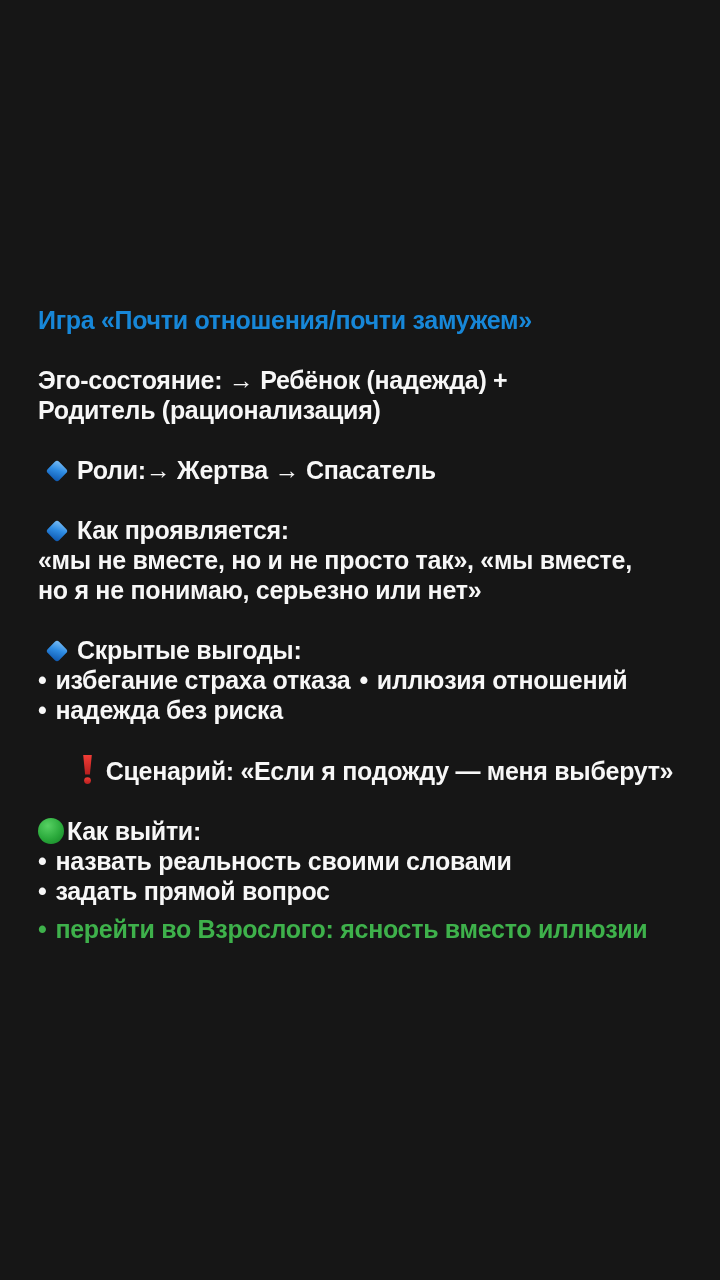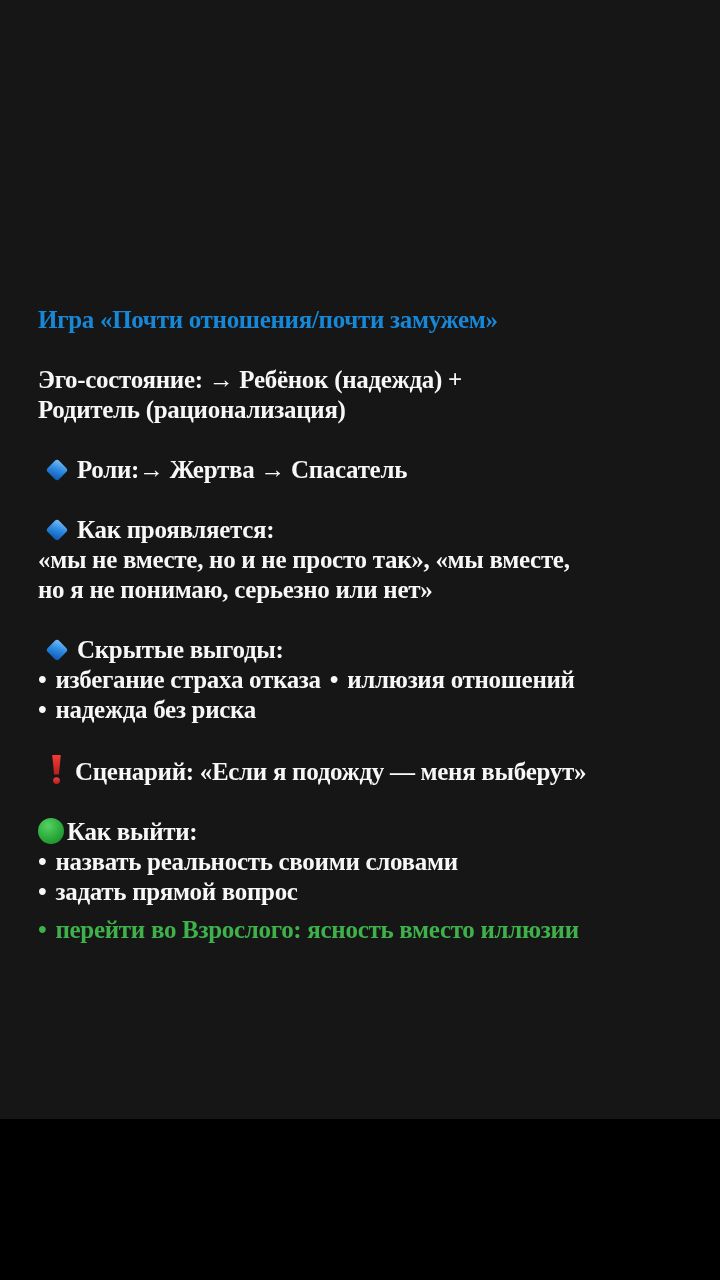"Игра «Почти отношения/почти замужем»" .story-canvas { font-family: Liberation Serif, serif -> Liberation Sans, sans-serif; height: 1119px -> 1280px }
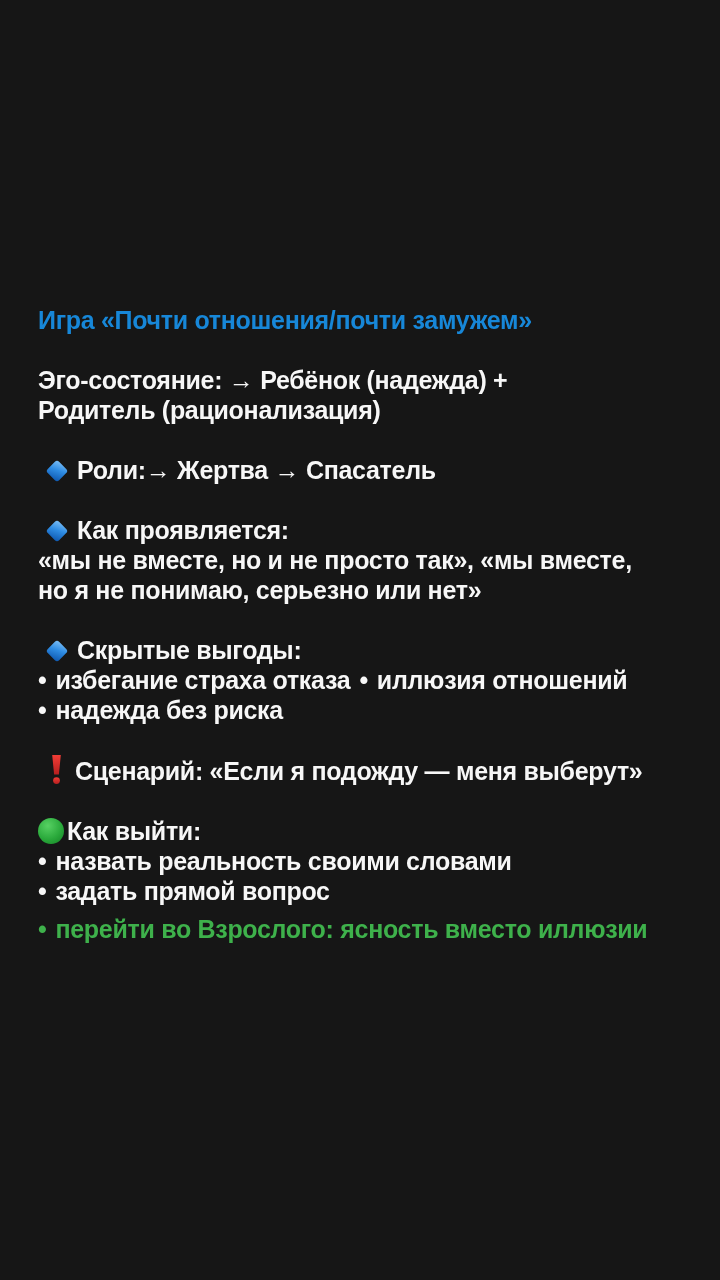"Сценарий: «Если я подожду —" .line.icon-line.excl { text-align: none -> center }
